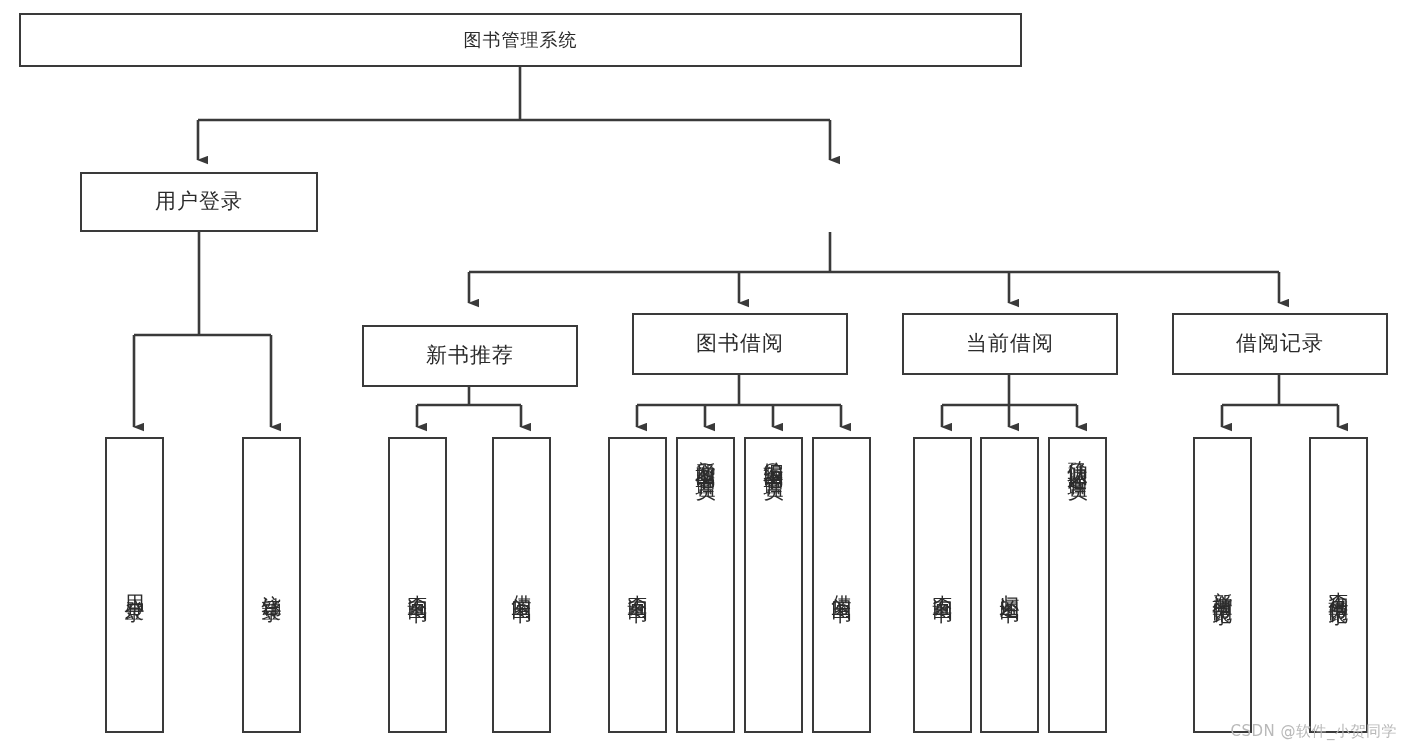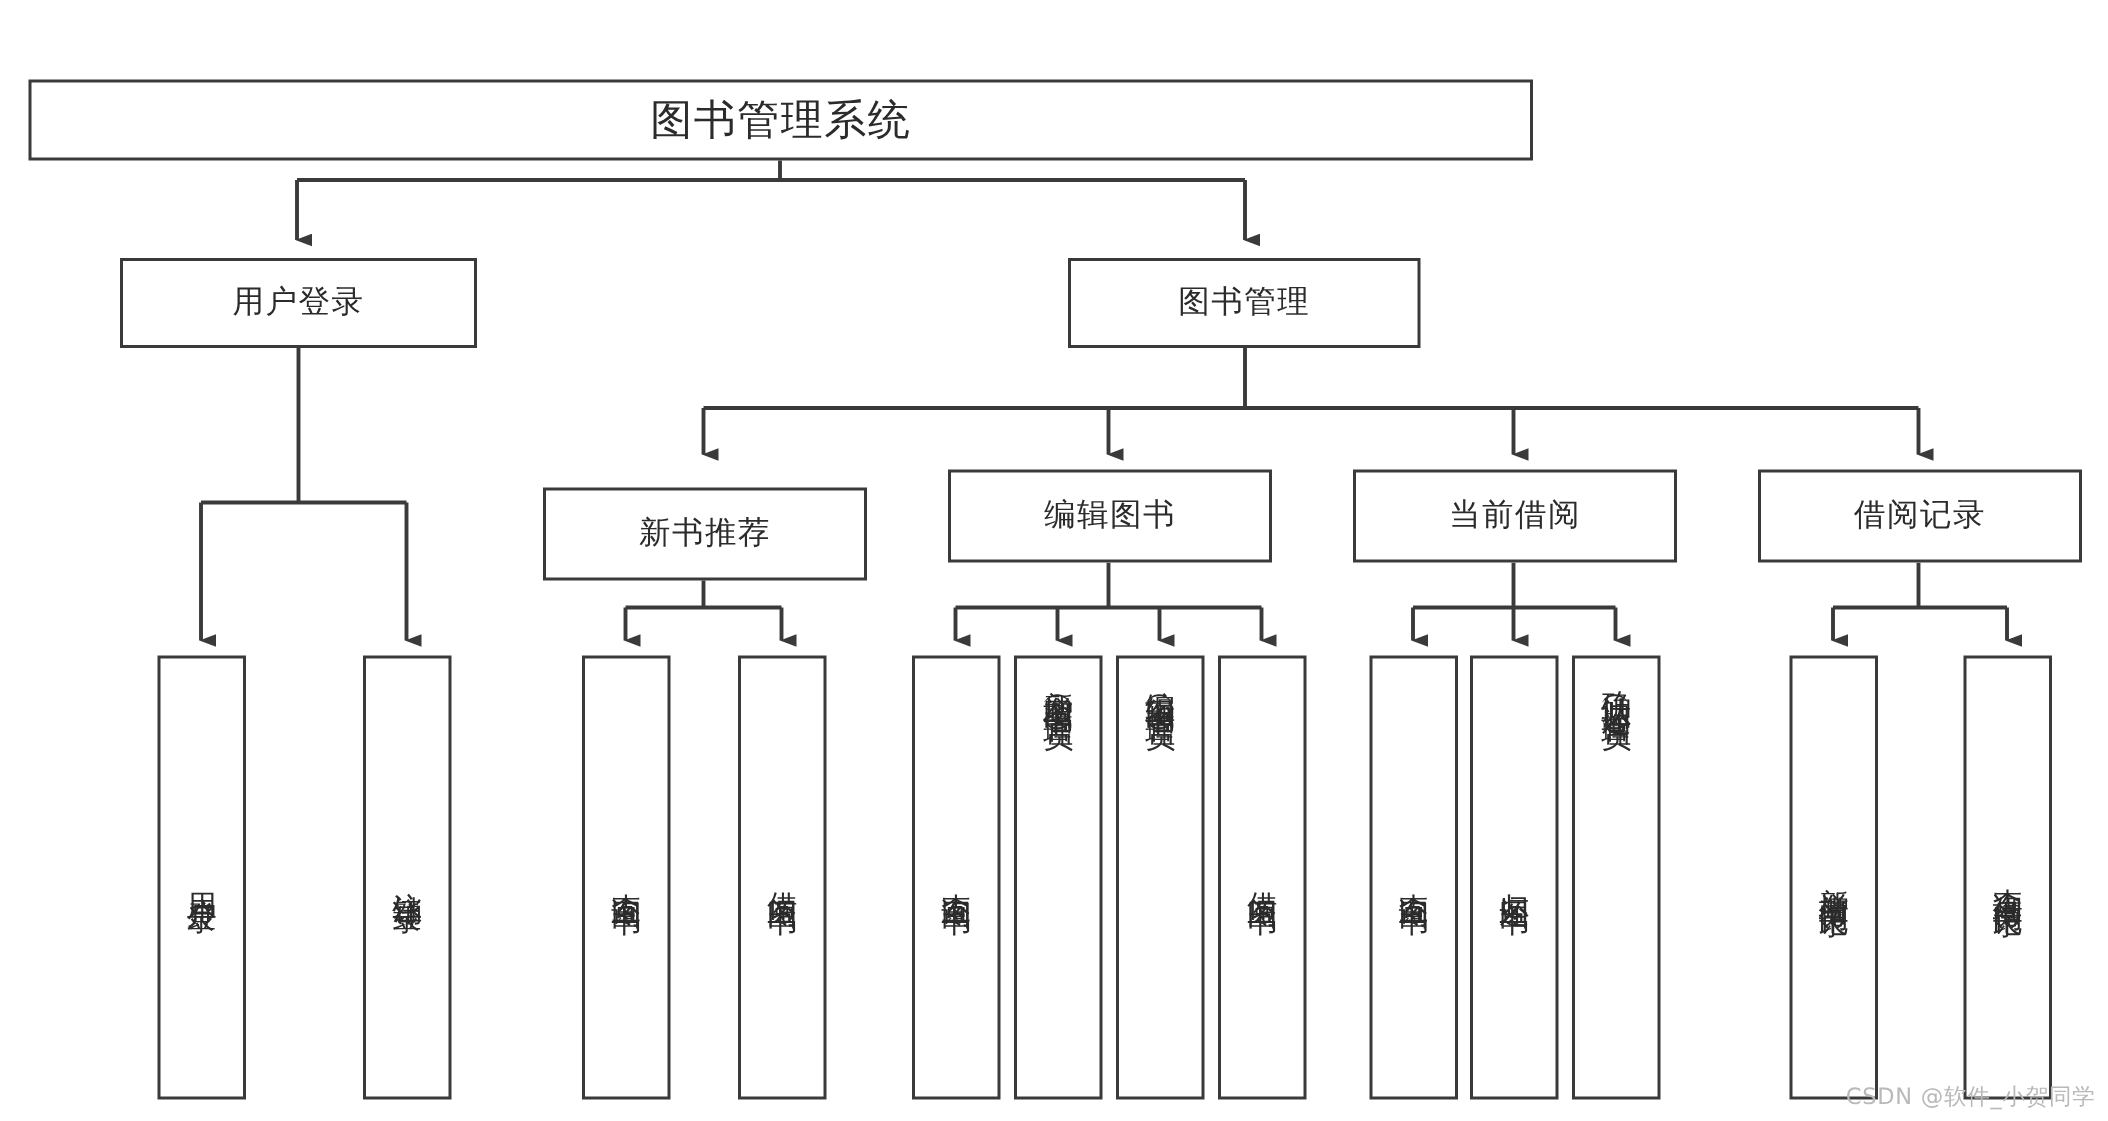"图书管理系统" .node.root { font-size: 28px -> 18px; margin-top: 40px -> none }
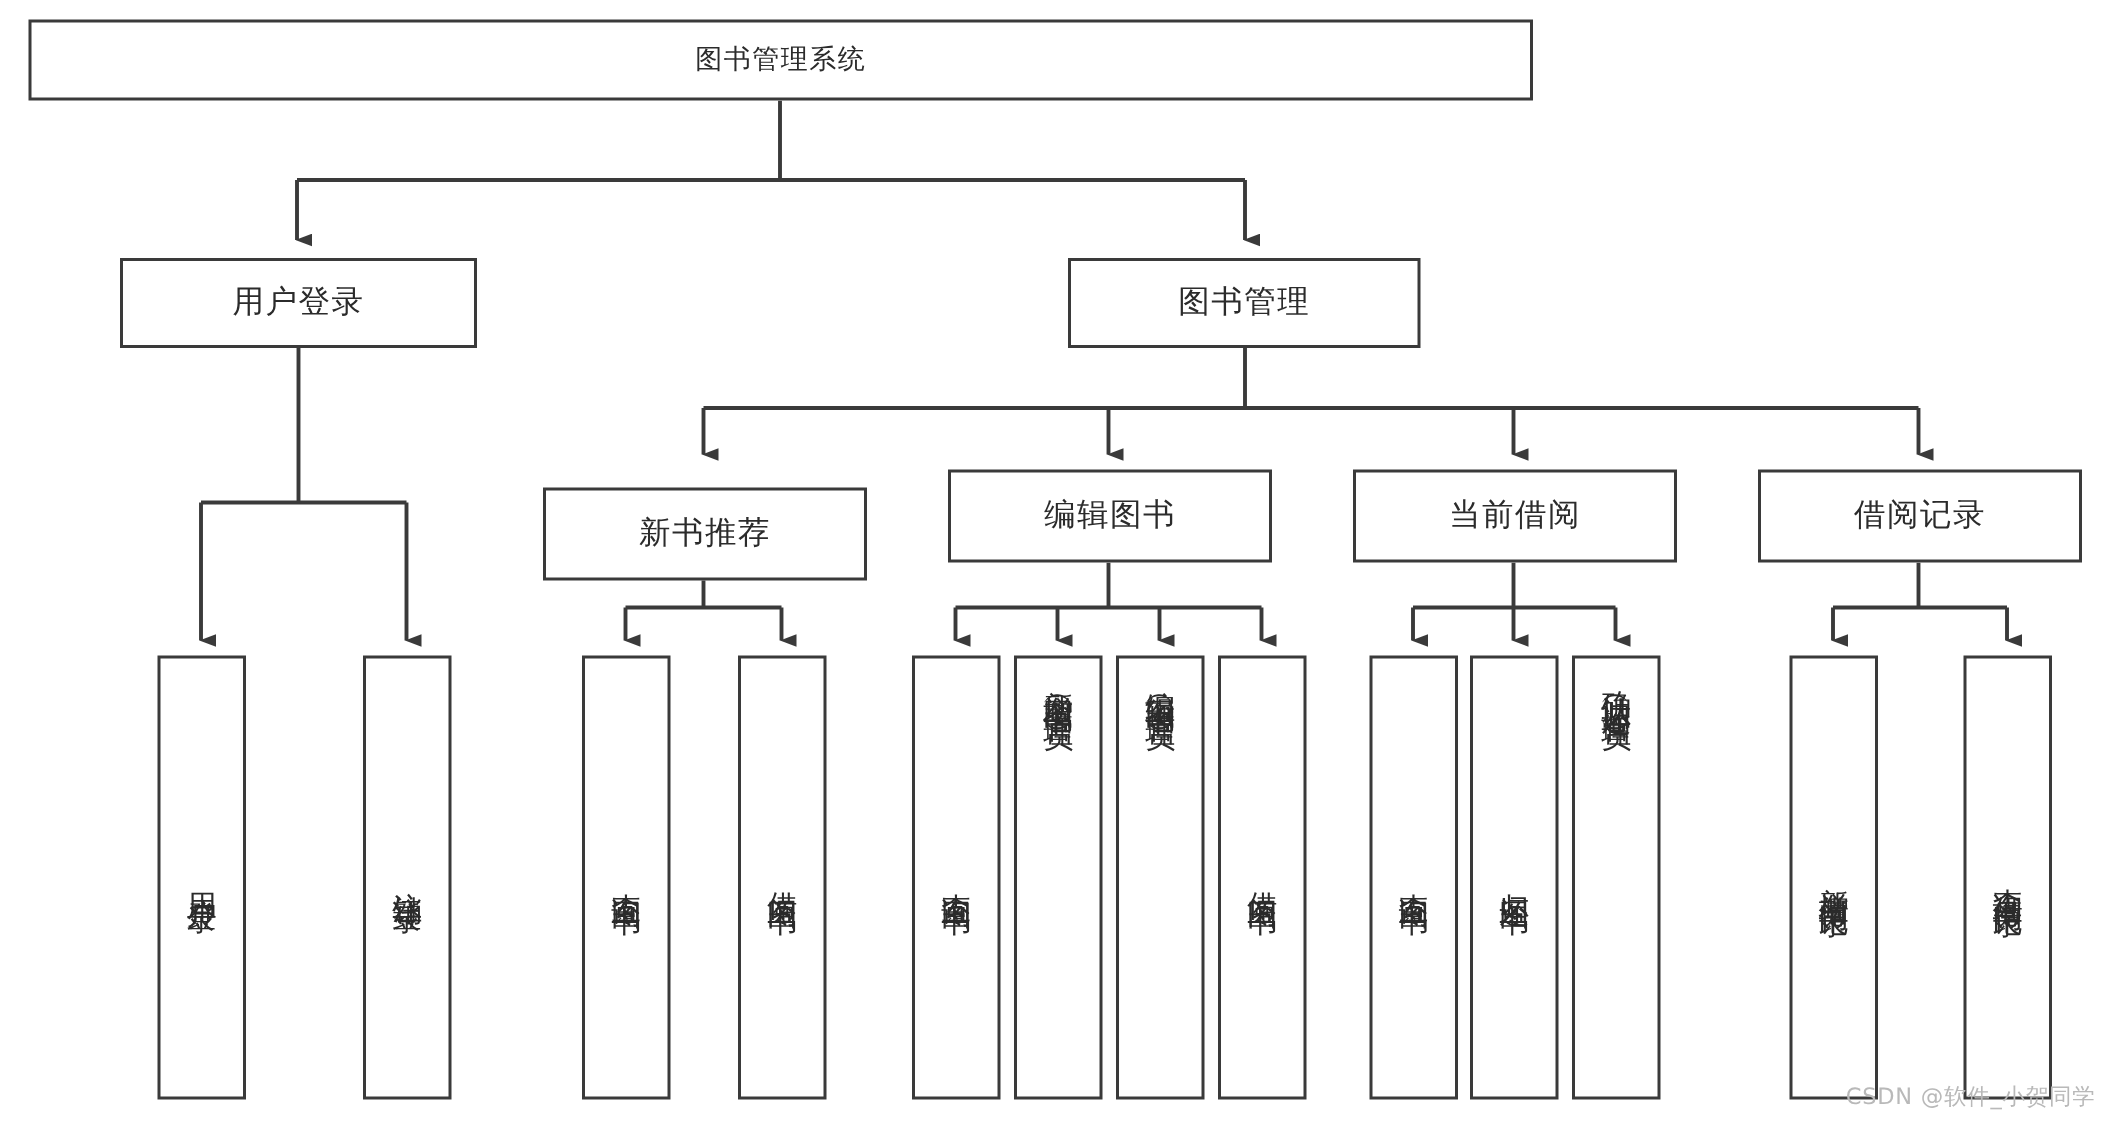"图书管理" div.node { html: <div>图书管理</div> -> none }
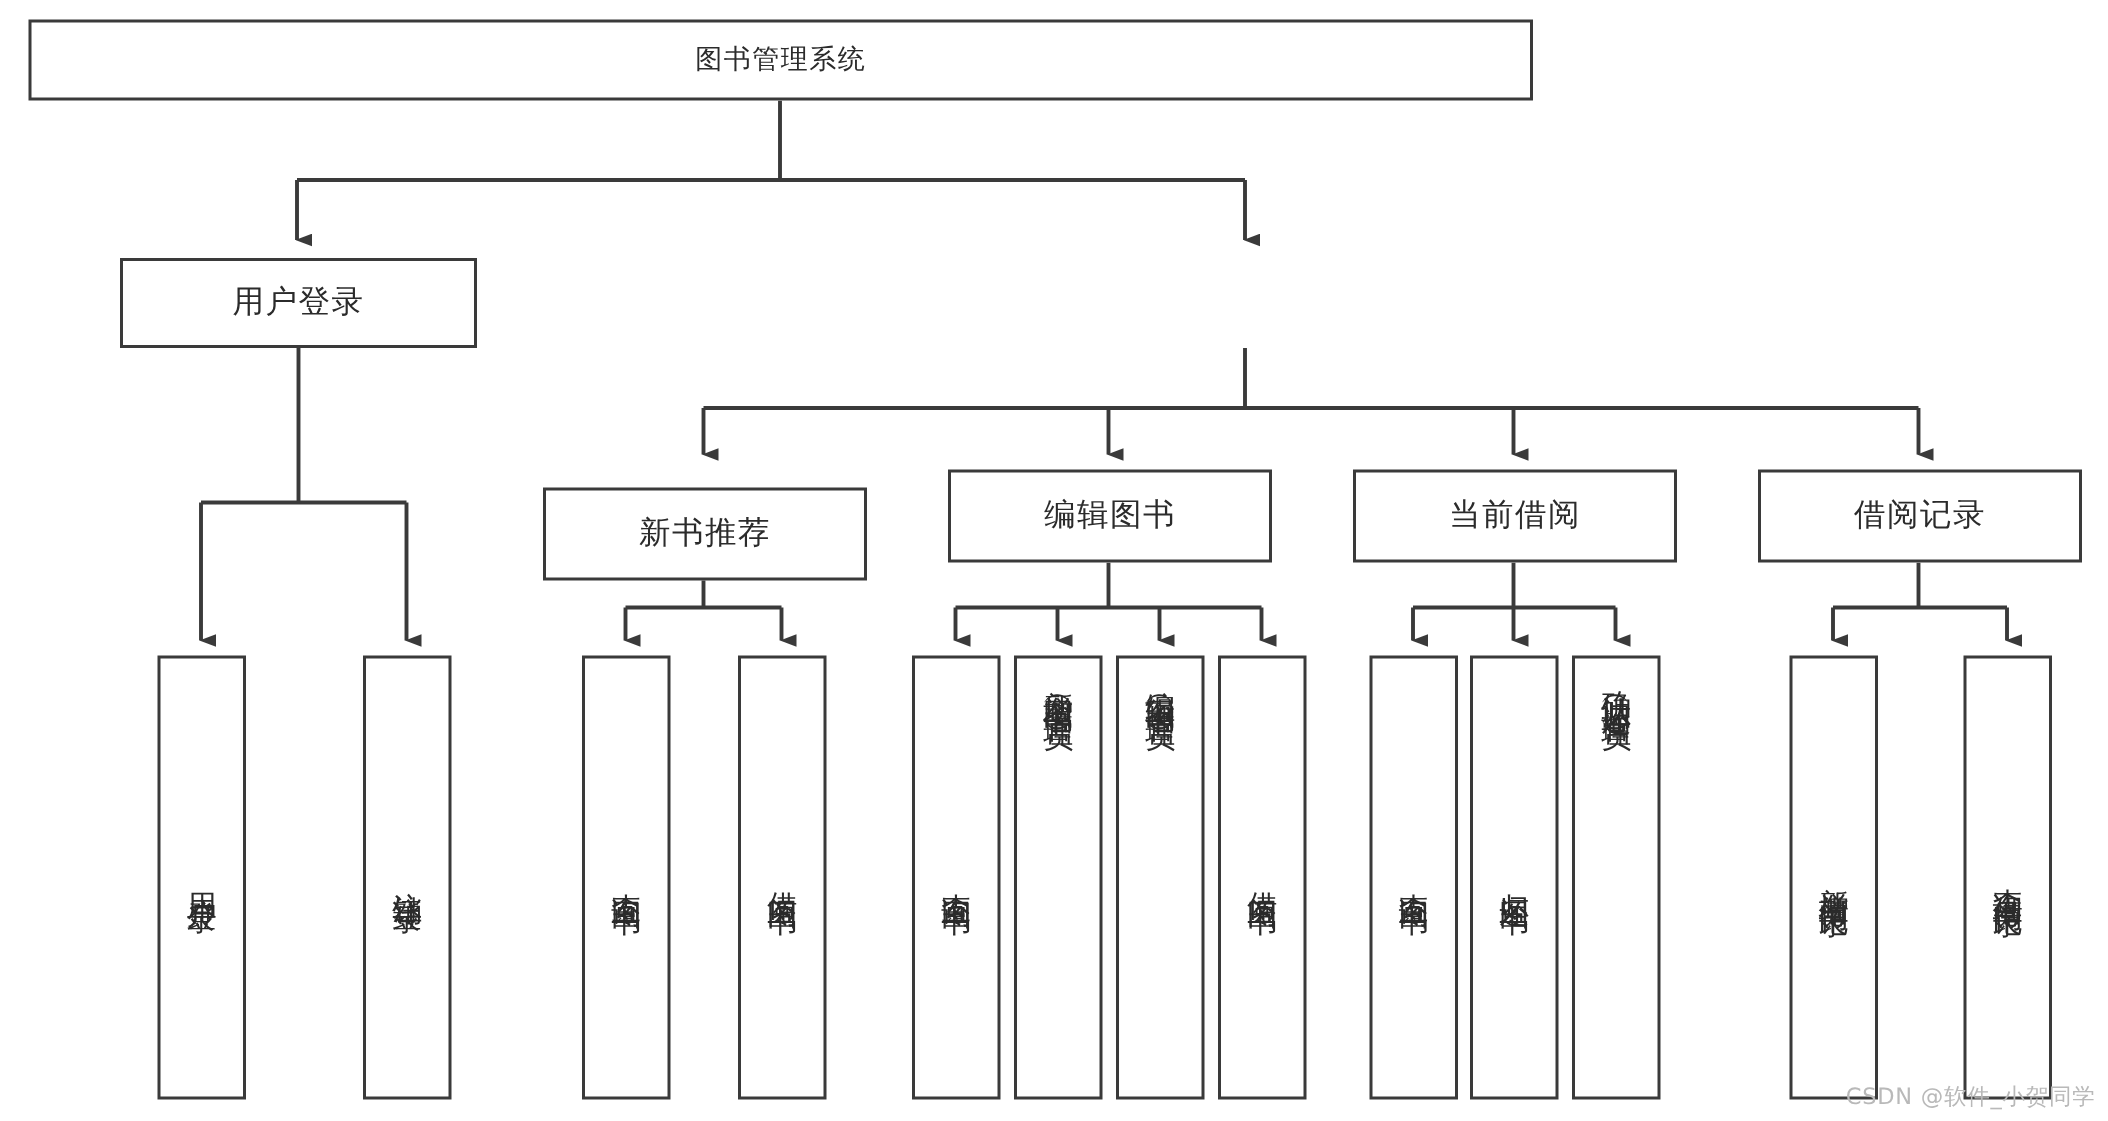"编辑图书" div.node { text: 编辑图书 -> 图书借阅 }
